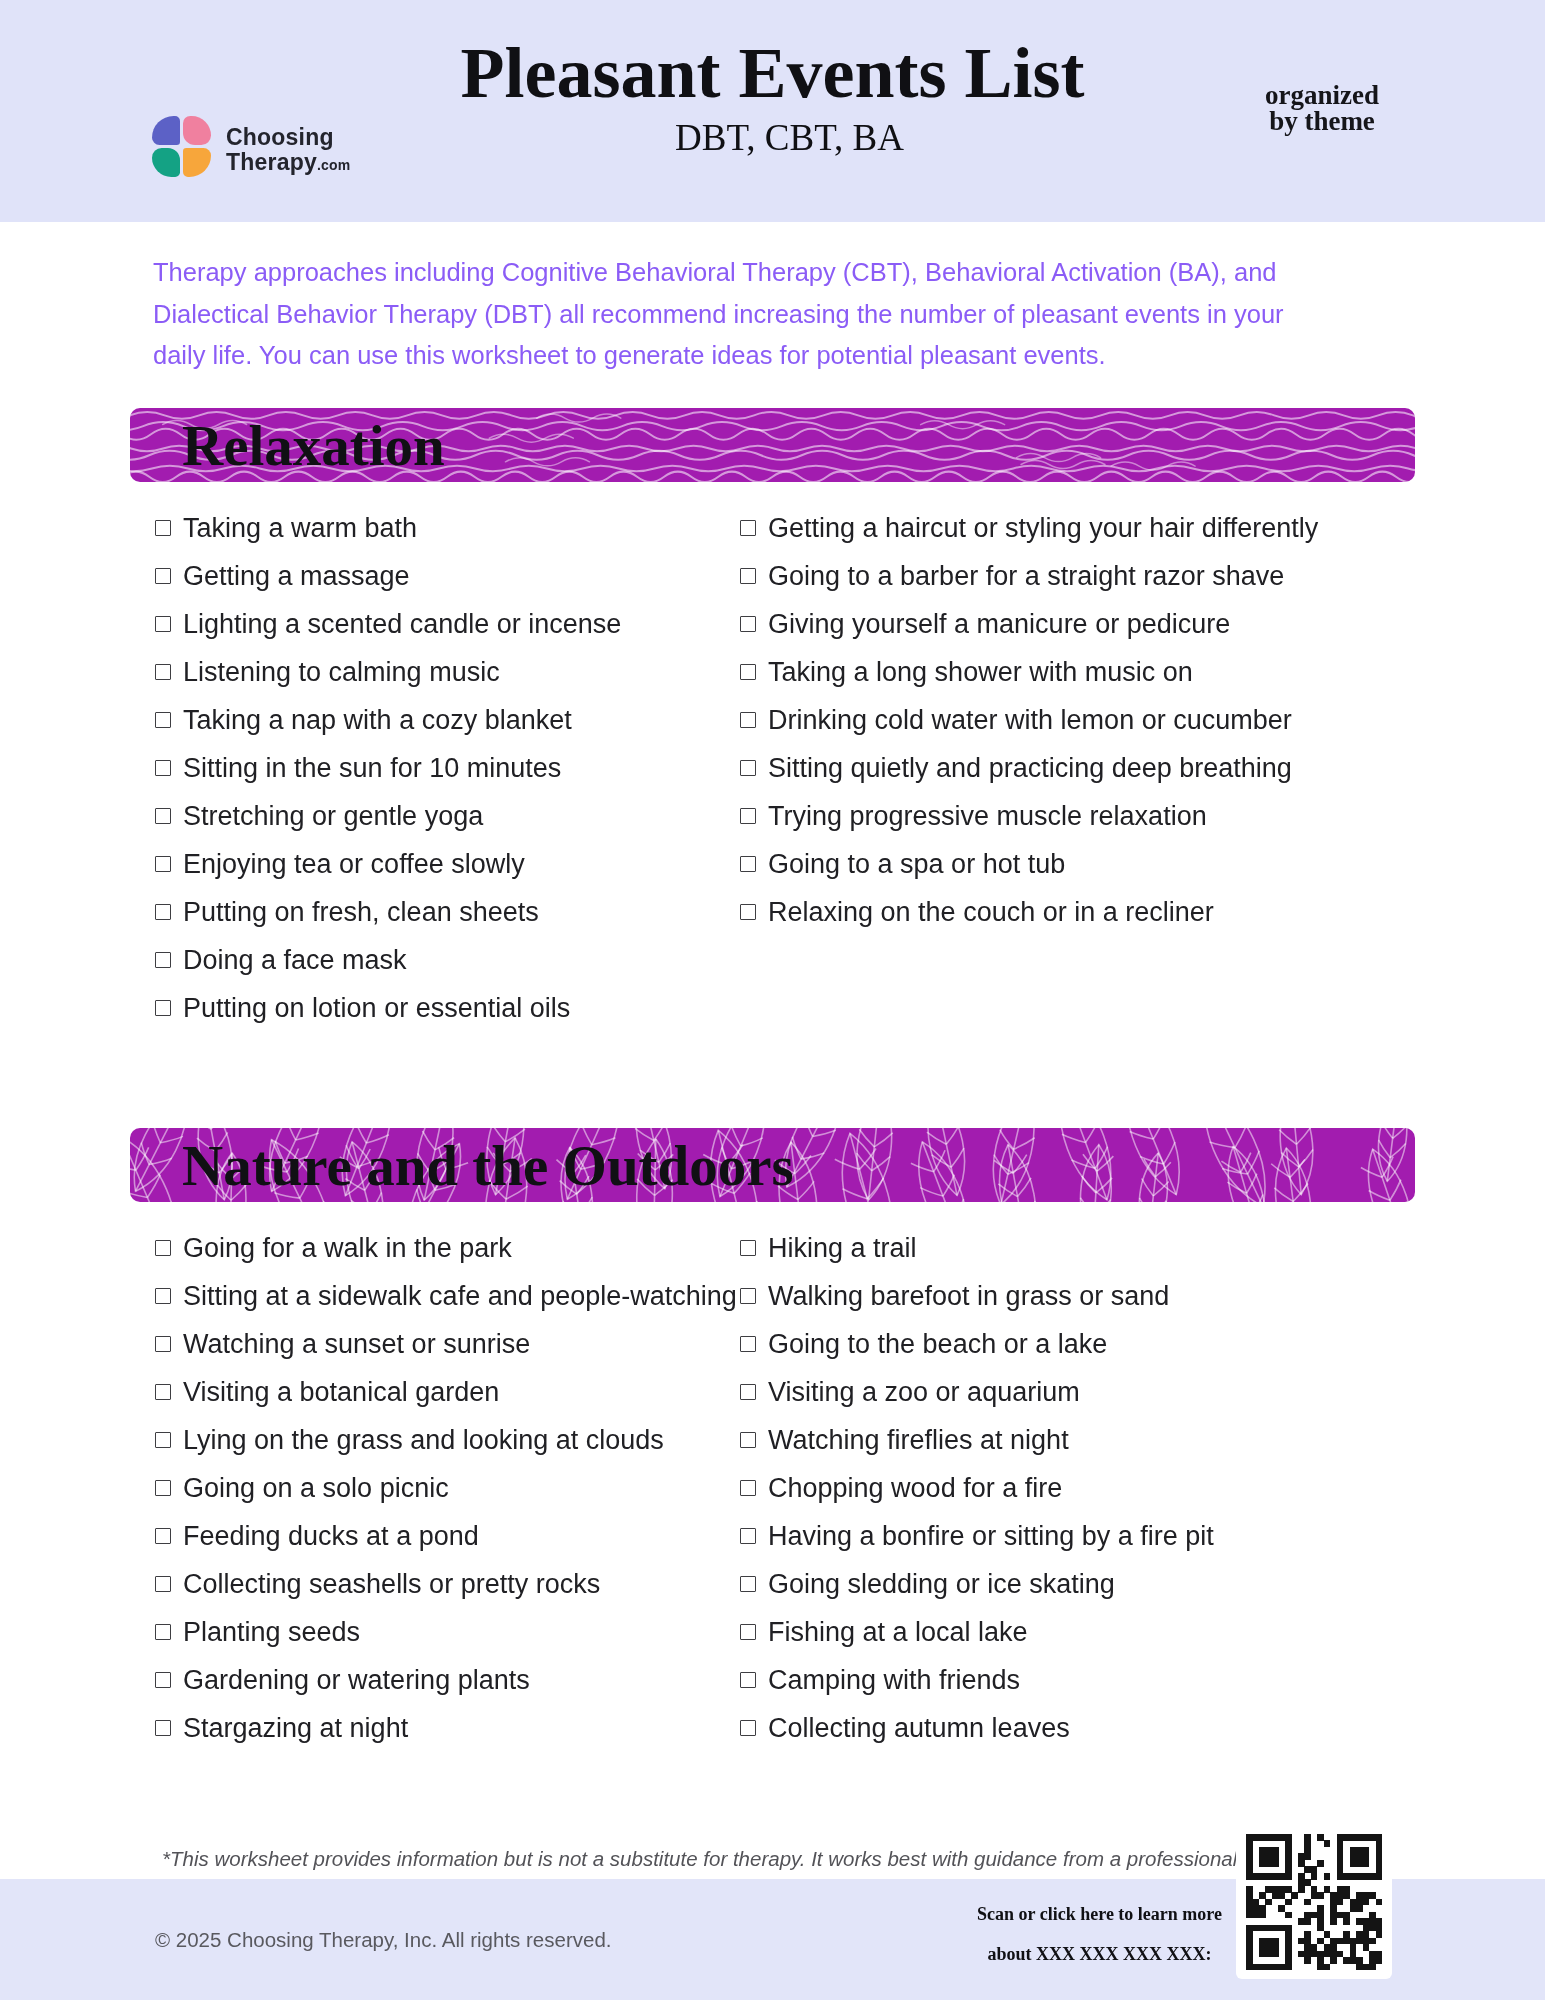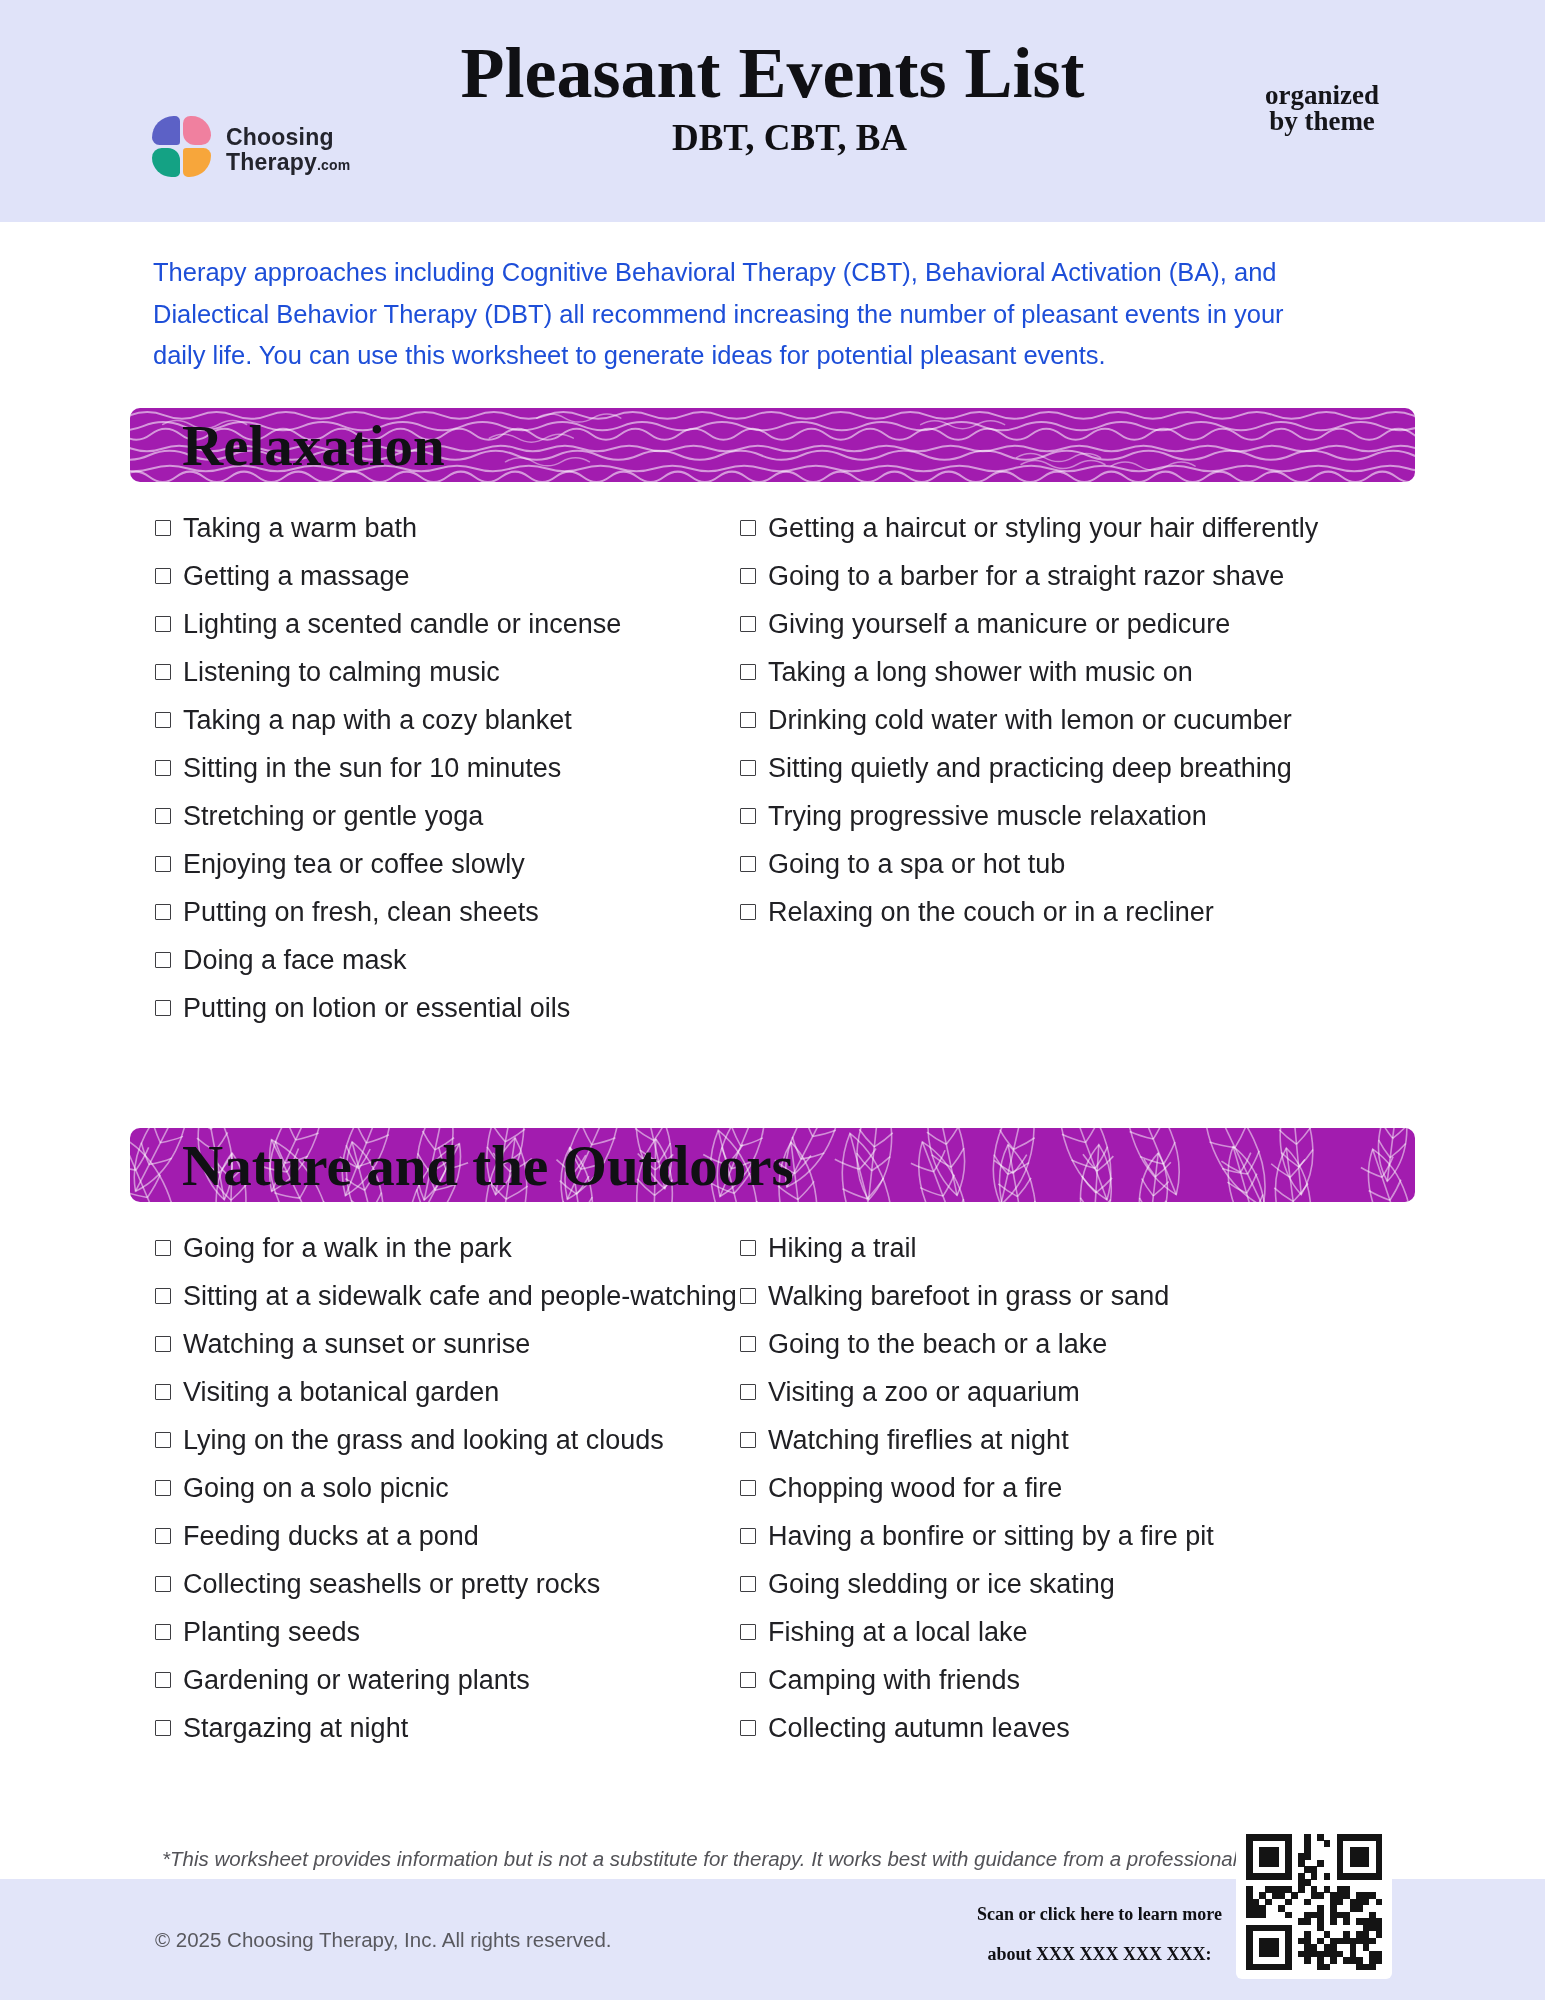"DBT, CBT, BA" .page-subtitle { font-weight: 700 -> 400 }
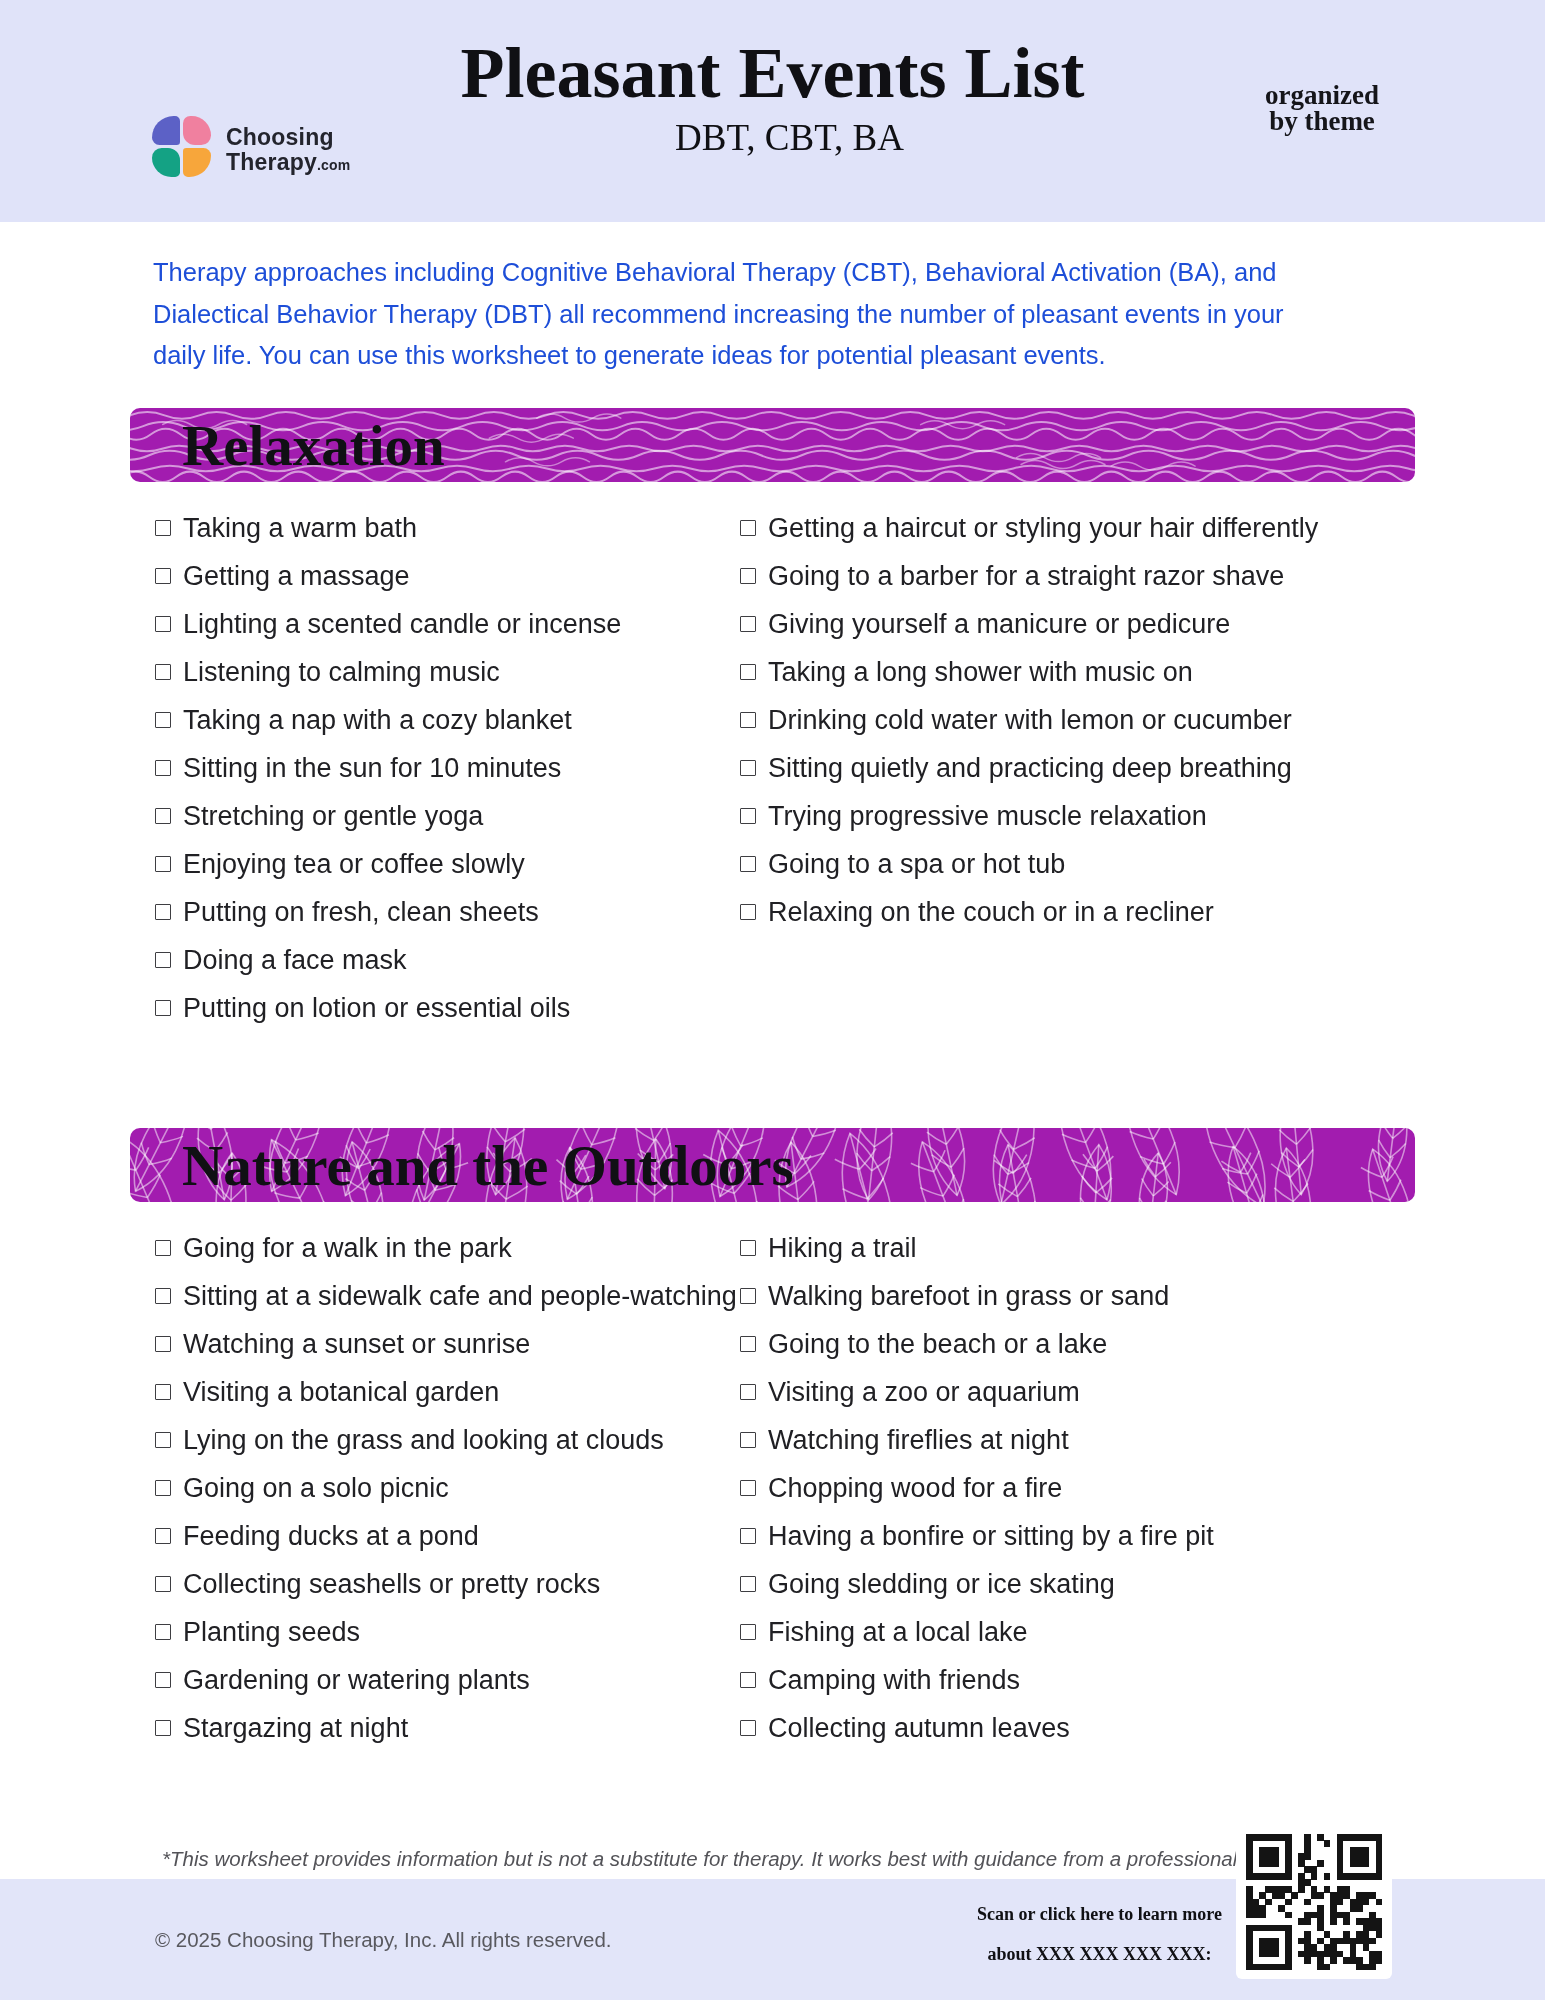"Therapy approaches including Cognitive" .intro { color: #1d4ed8 -> #8b5cf6 }
